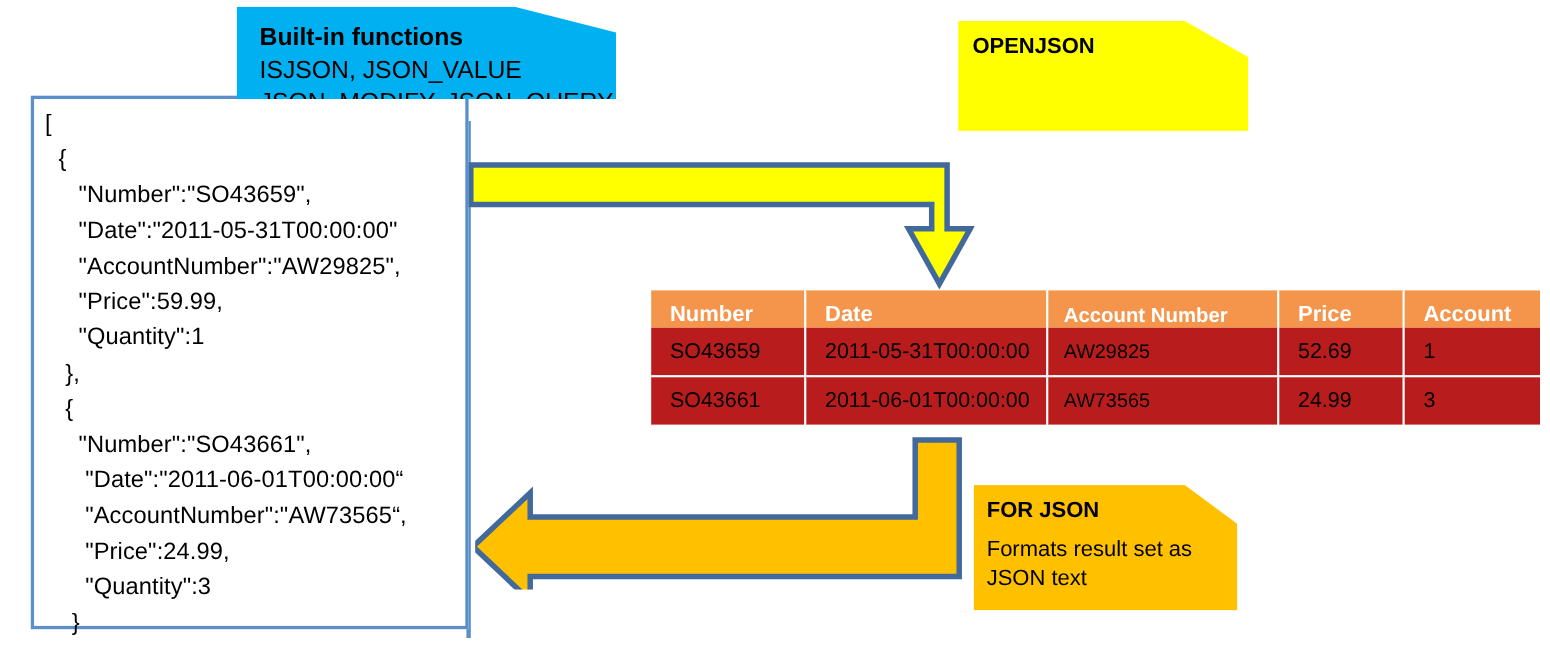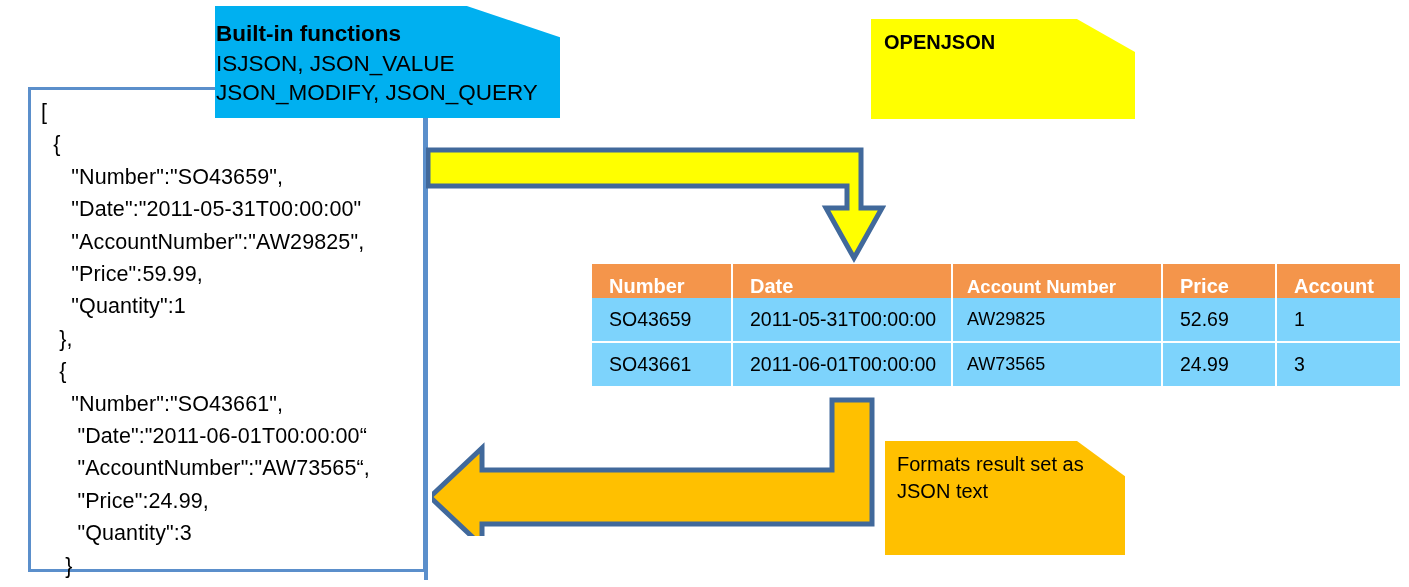"Built-in functions" .callout-builtin { height: 112px -> 84px; padding: 13px 0 0 1px -> 13px 0 0 21px }
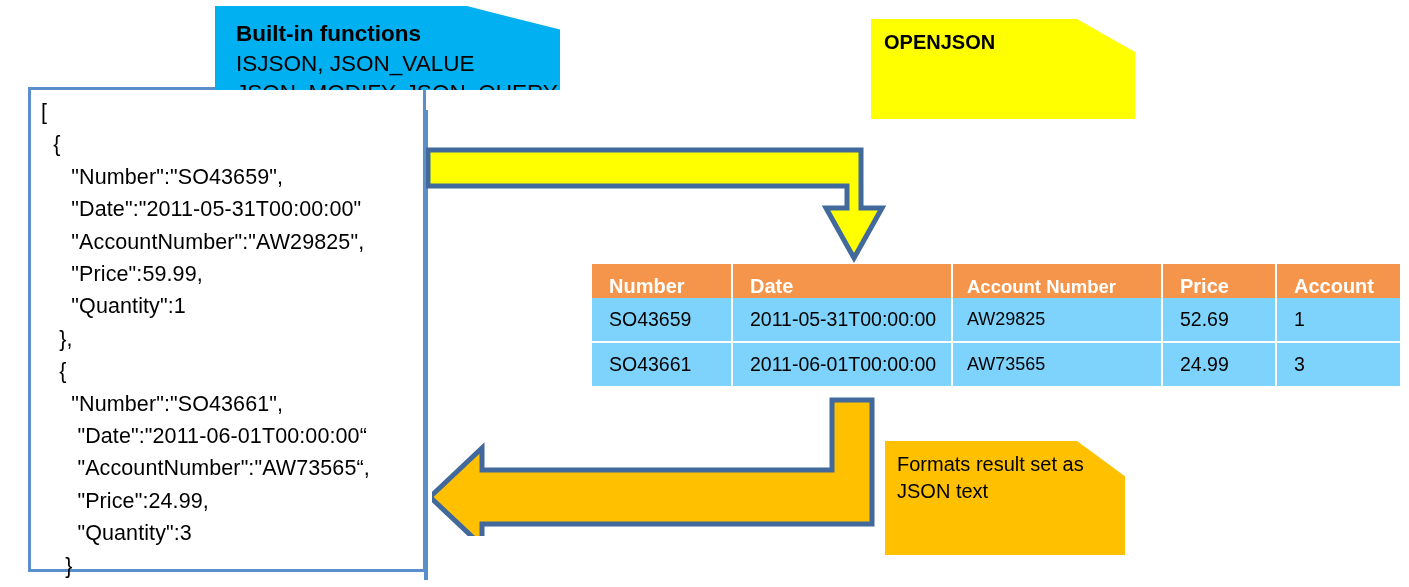"SO43659" .result-table td { background: #7dd3fc -> #b91c1c }
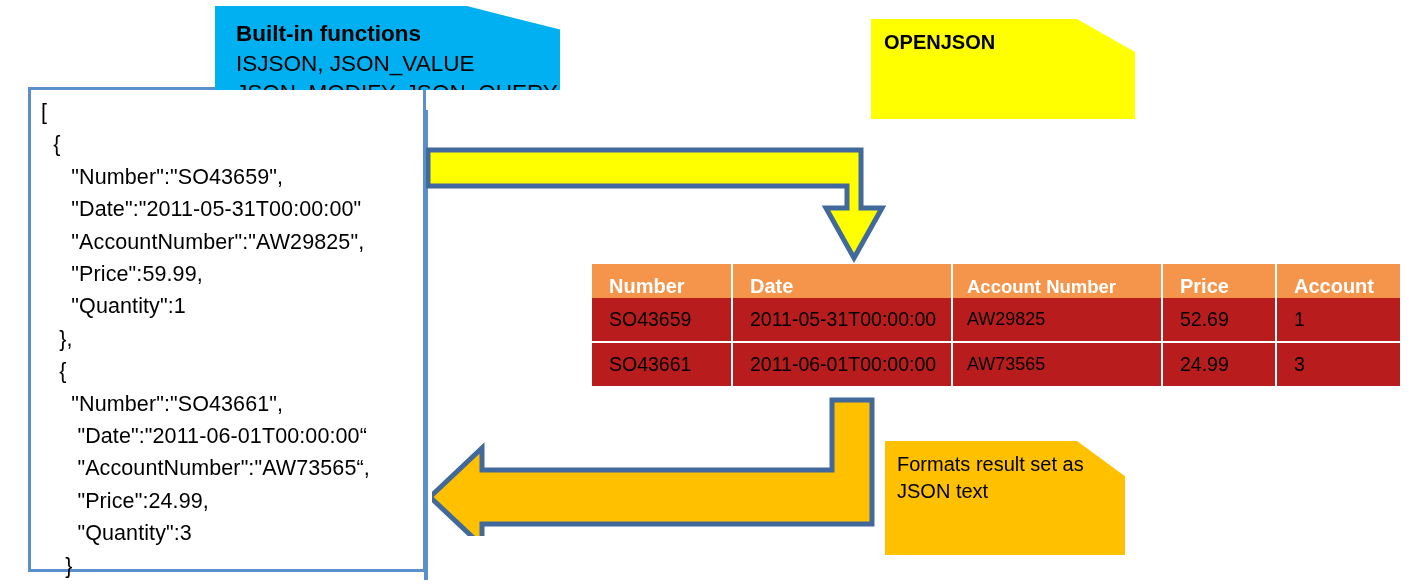"FOR JSON" span.ttl { html: none -> <span>FOR JSON</span> }
